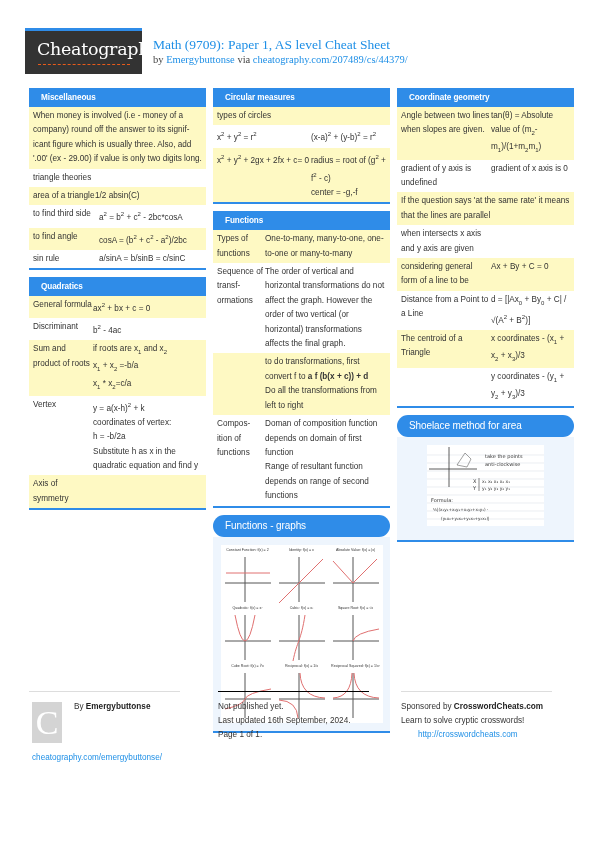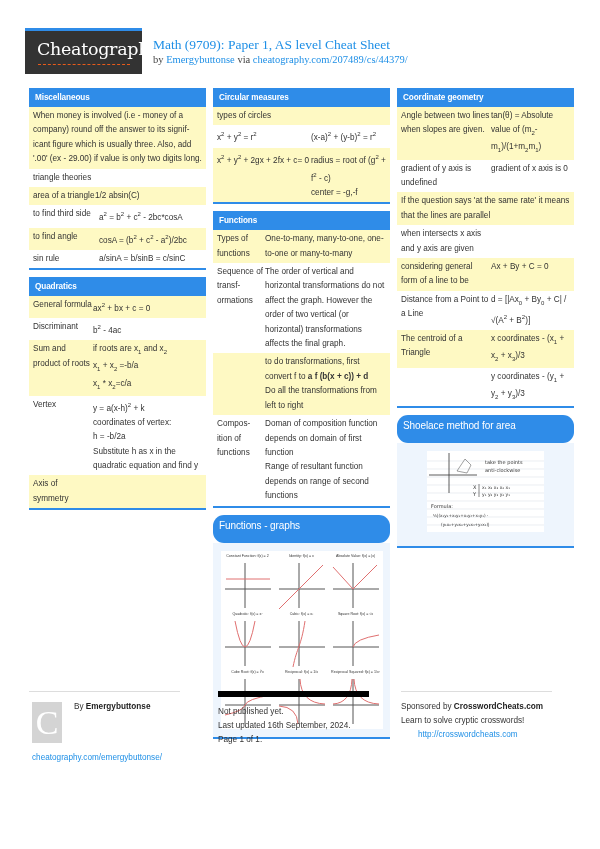"Miscellaneous" .sec-head { padding-left: 6px -> 12px }
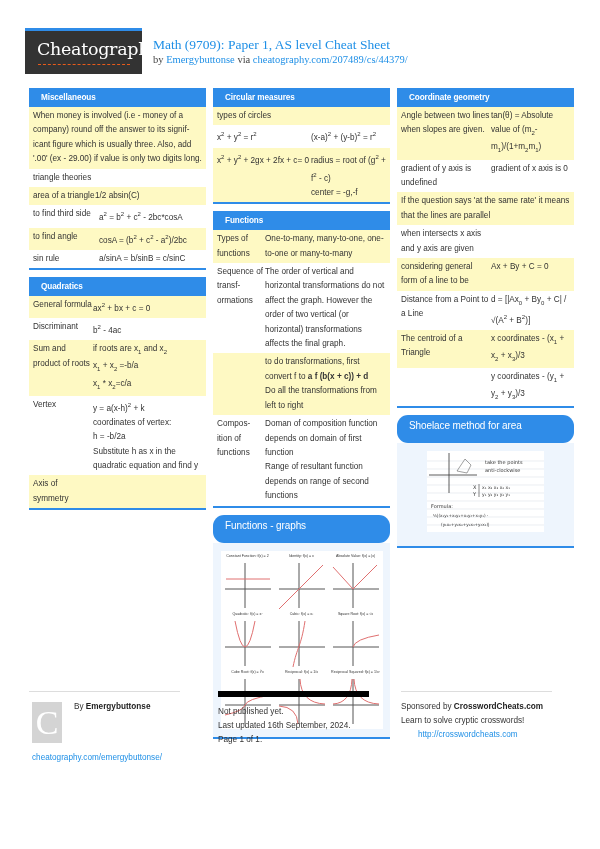"Shoelace method for area" .sec-head.big { height: 28px -> 22px }
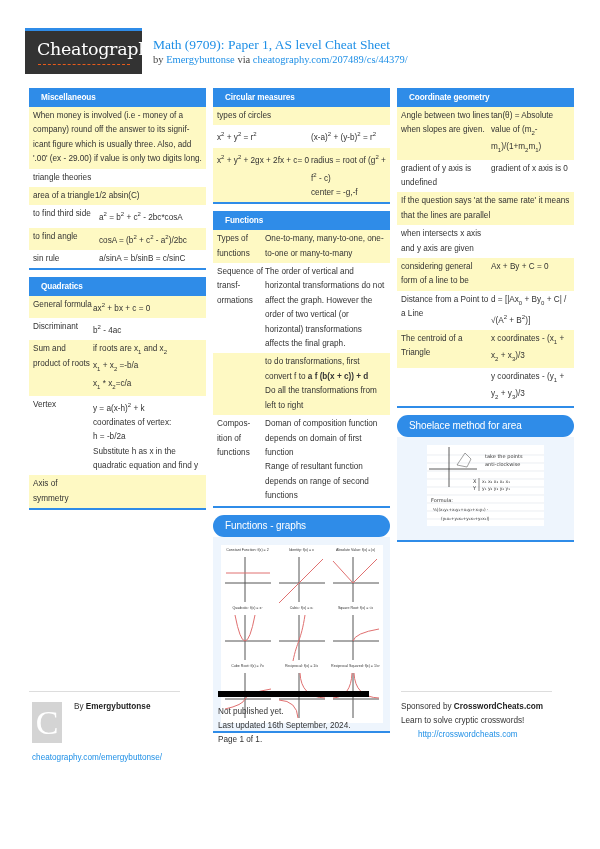"Not published yet." .f-col.f2 { border-top: 6px solid #000000 -> 1px solid #000000 }
